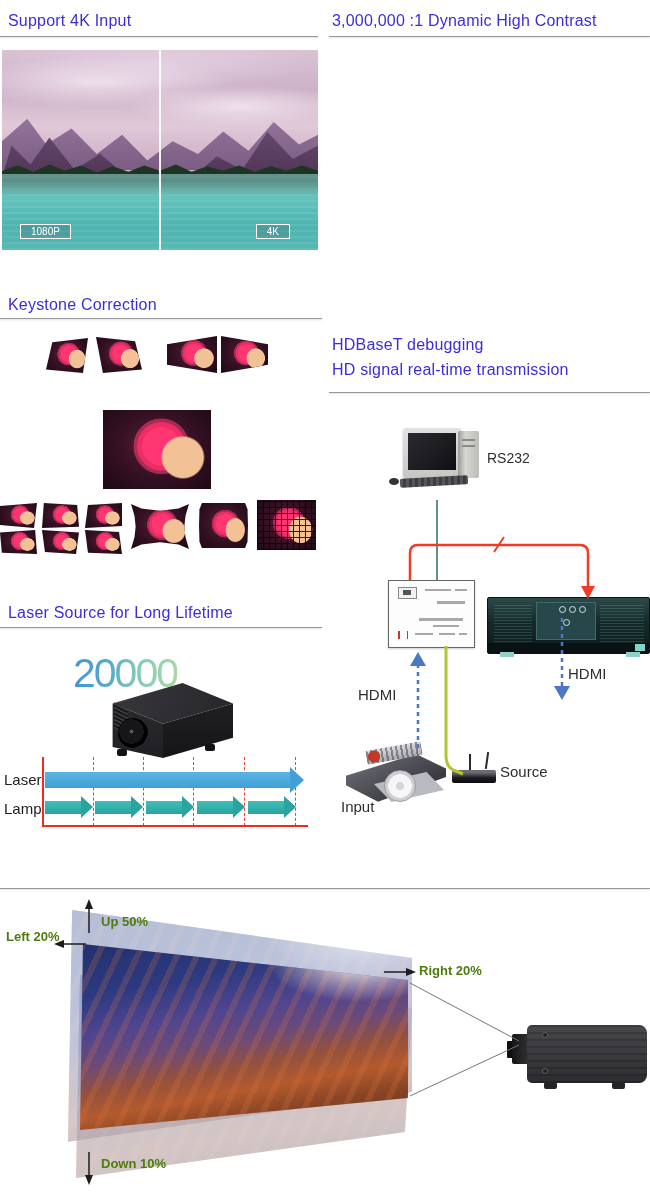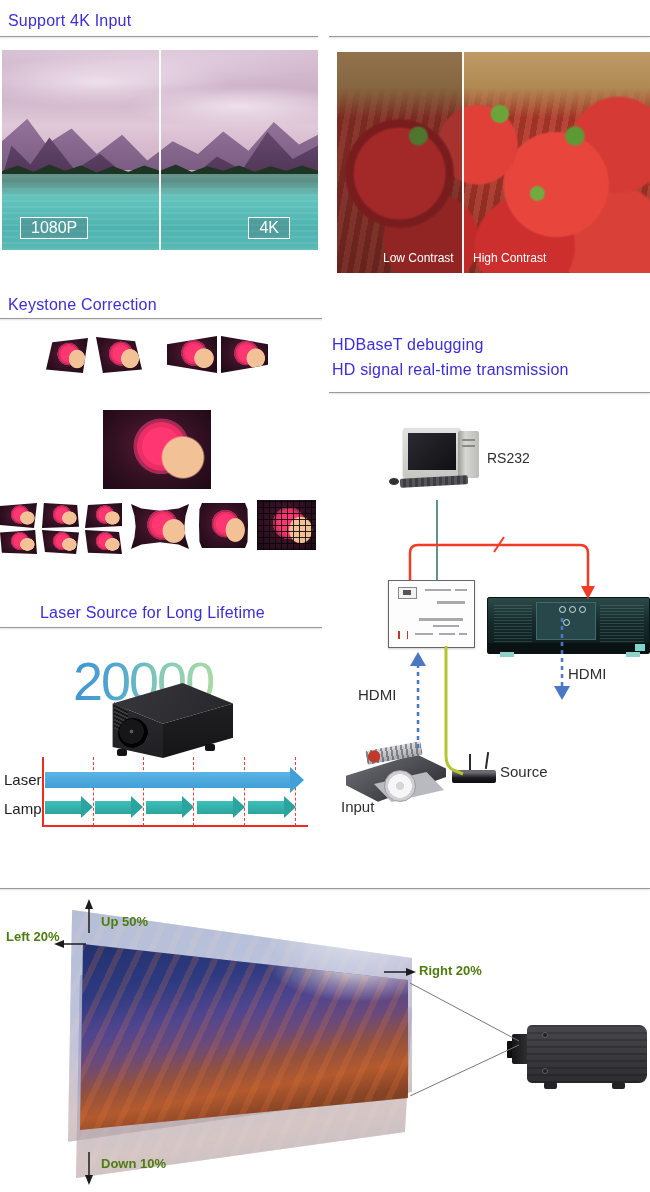"3,000,000 :1 Dynamic High Contrast" div.title { html: none -> <div>3,000,000 :1 Dynamic High Contrast</div> }
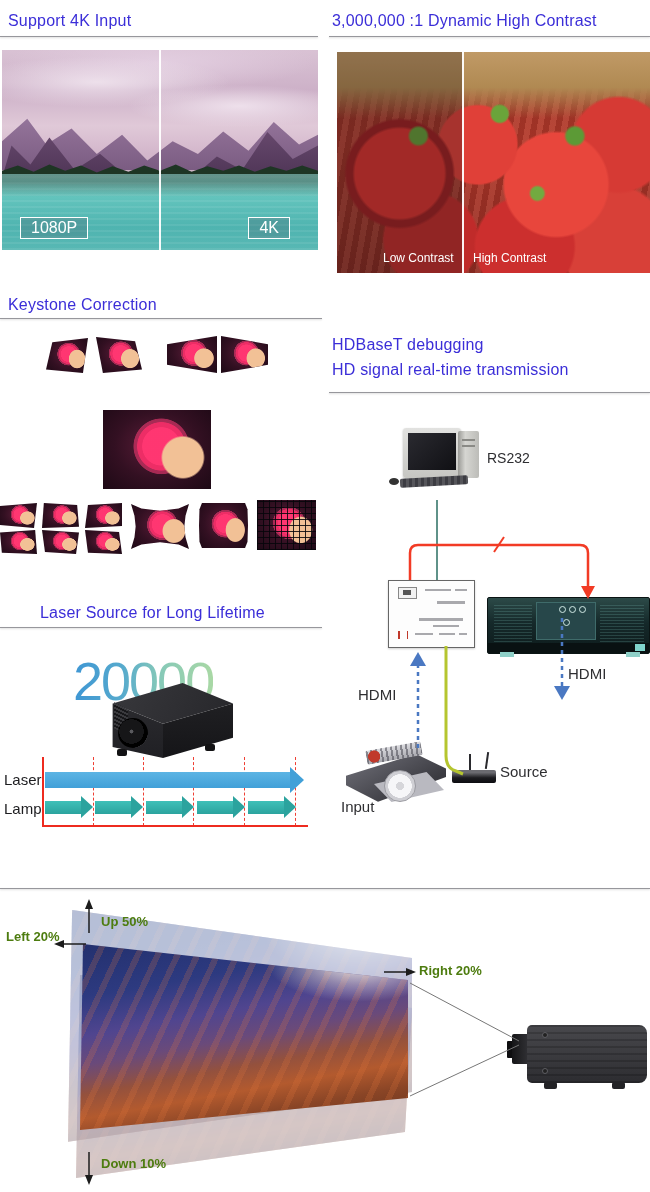"1080P" .res-box { font-size: 16px -> 10px }
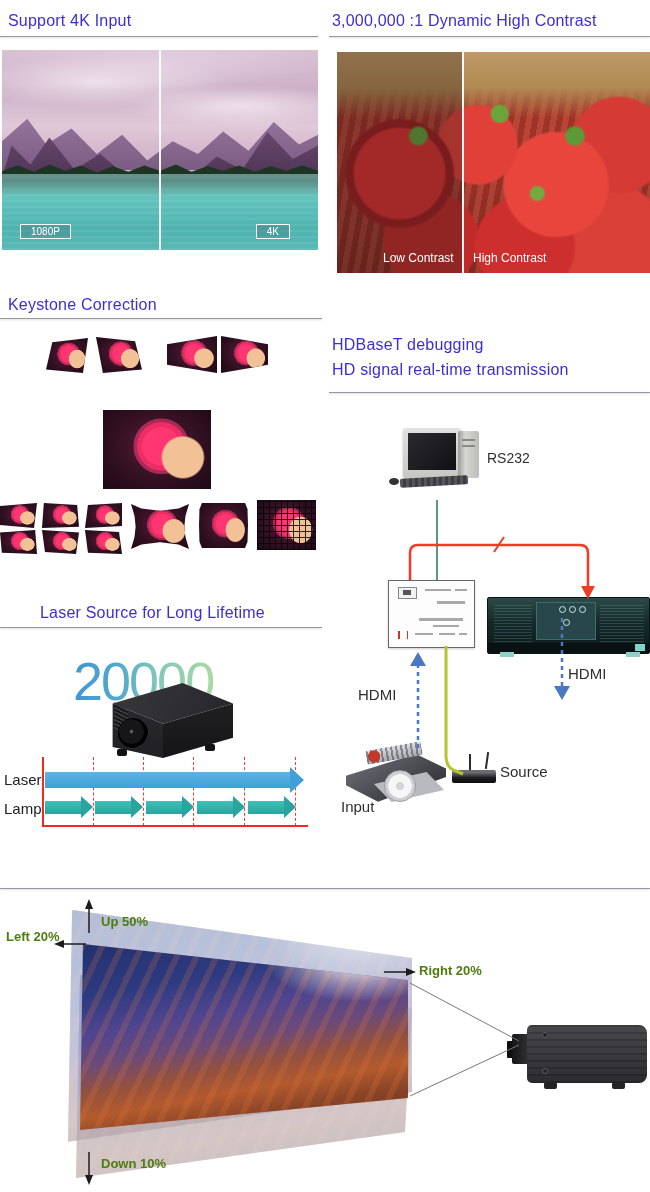"Low Contrast" div.berries { html: <div> <div></div> <div></div> <div>Low Contrast</div> <div>High Contrast</div> </div> -> none }
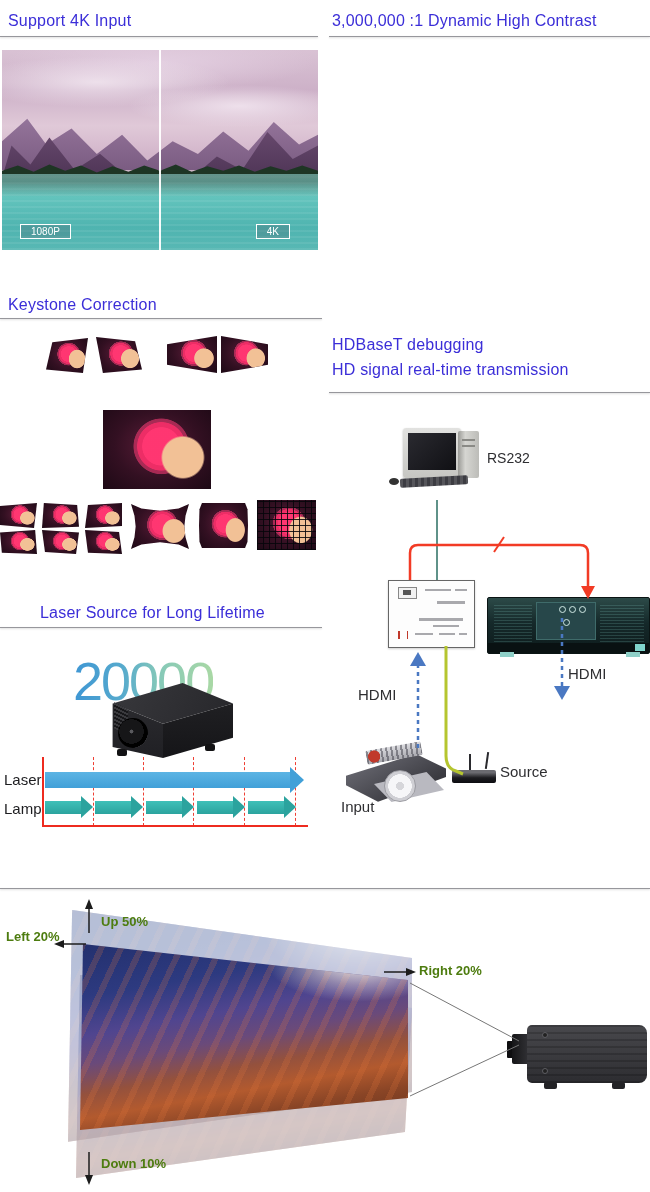"Laser Source for Long Lifetime" div.title { margin-left: 32px -> none }
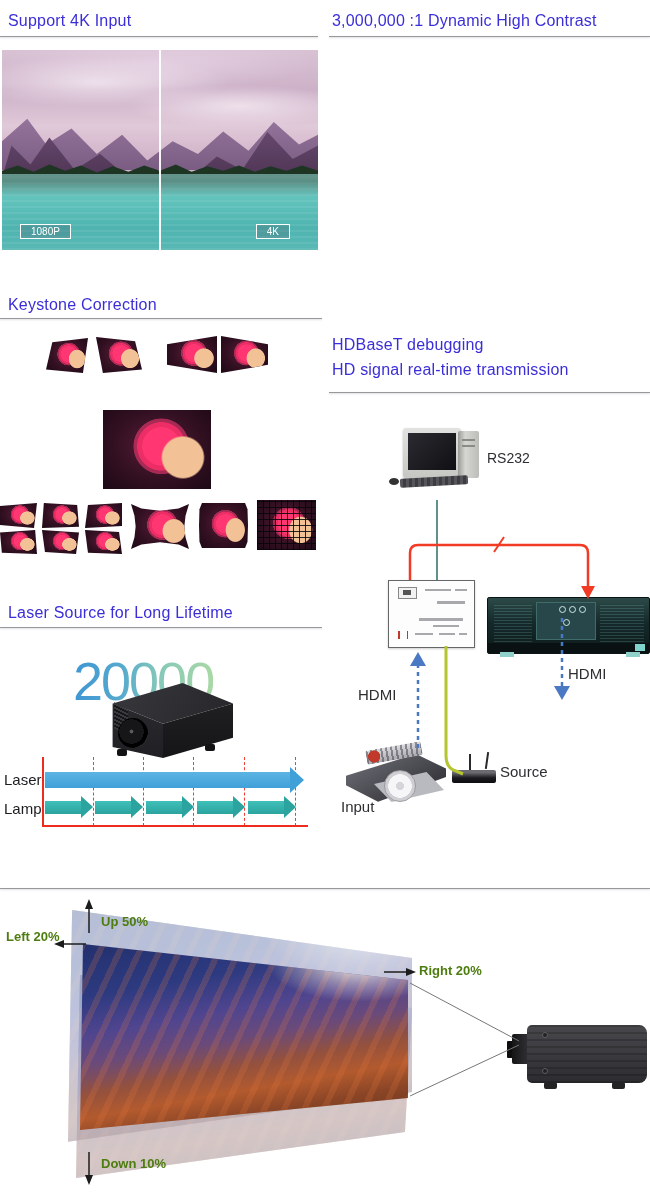"20000" .hours { font-size: 54px -> 41px }
